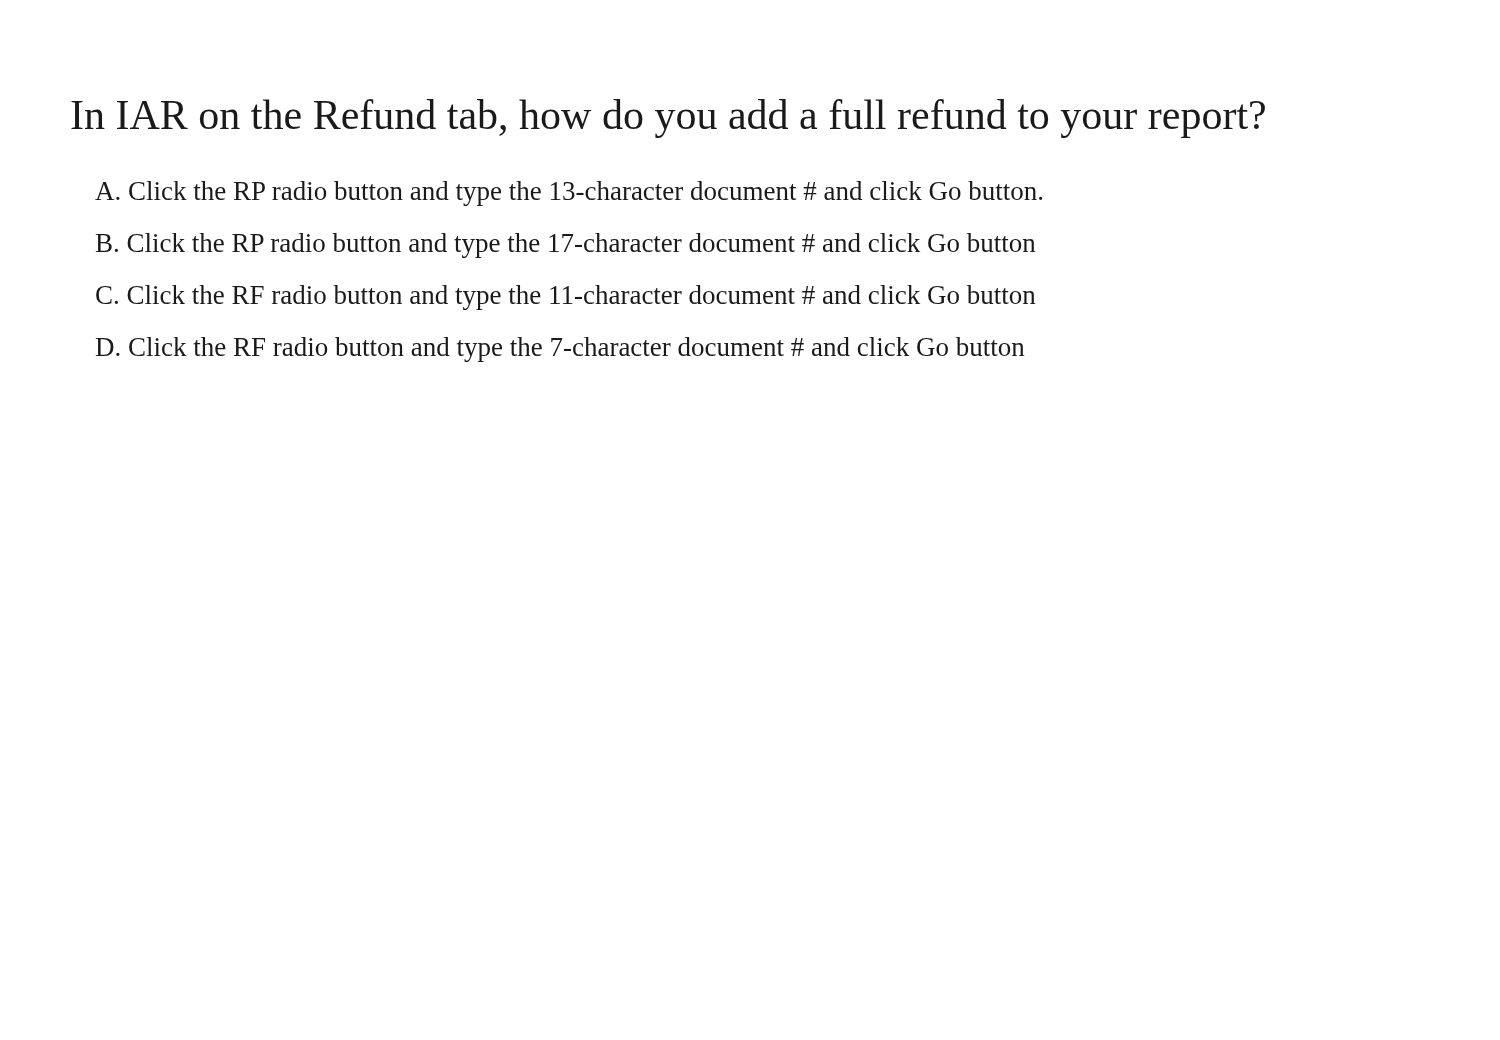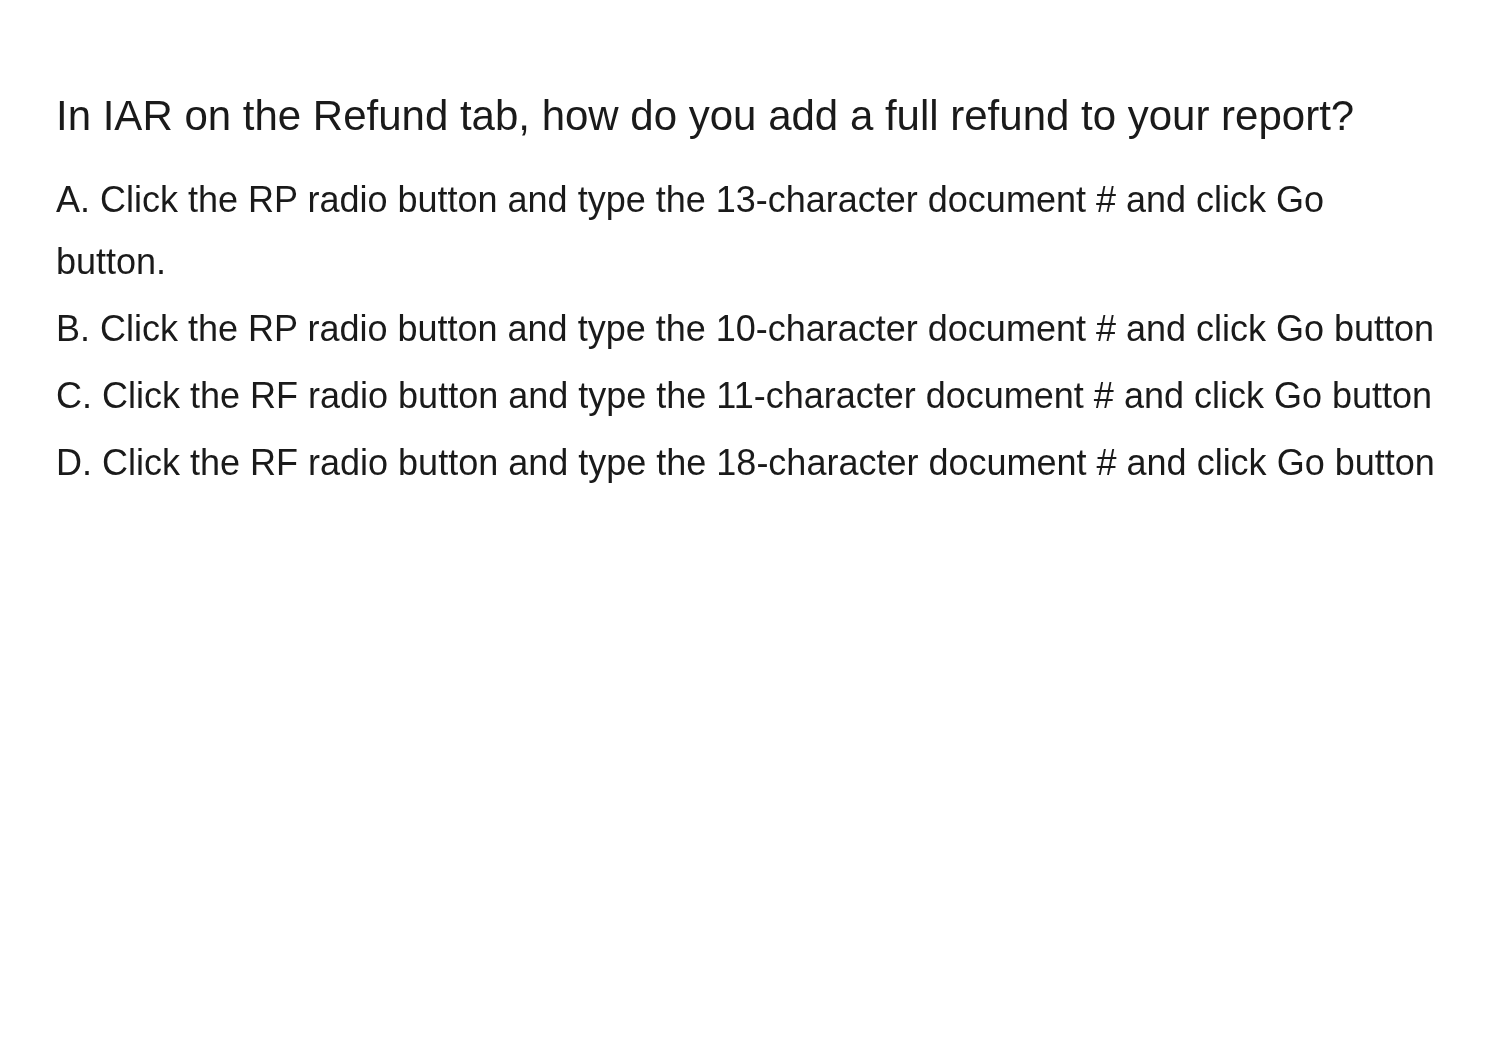"In IAR on the Refund" .page { font-family: none -> Liberation Serif, serif; padding: 80px 56px -> 80px 70px }
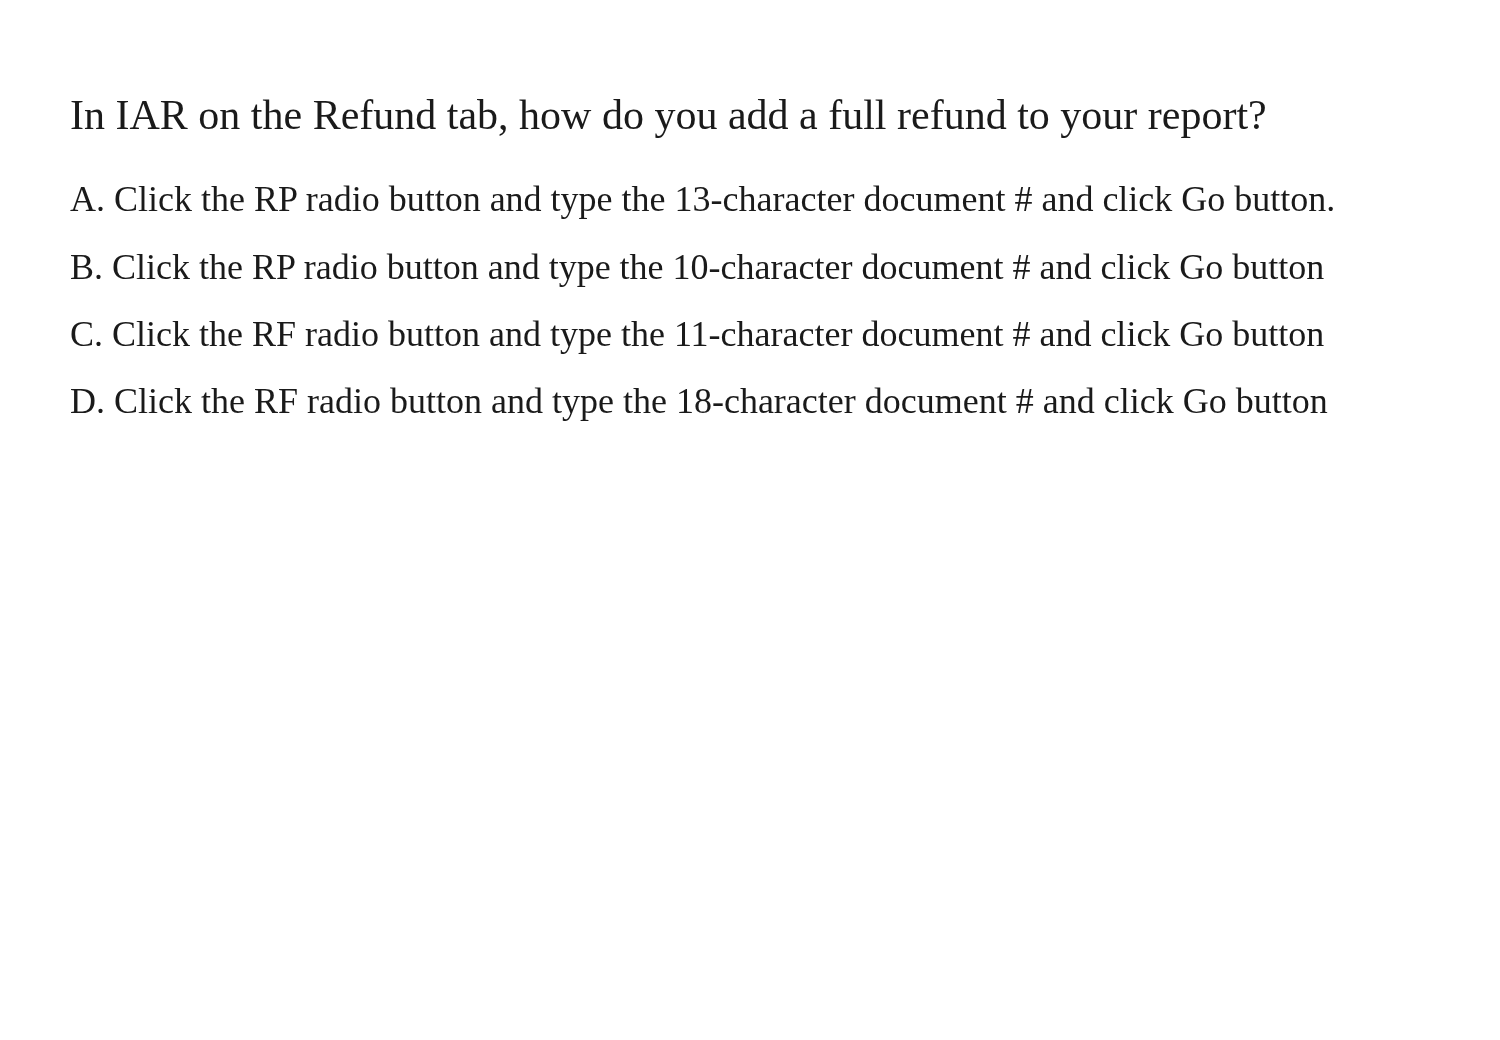"A. Click the RP radio" .option { font-size: 36px -> 27px; margin-left: none -> 25px }
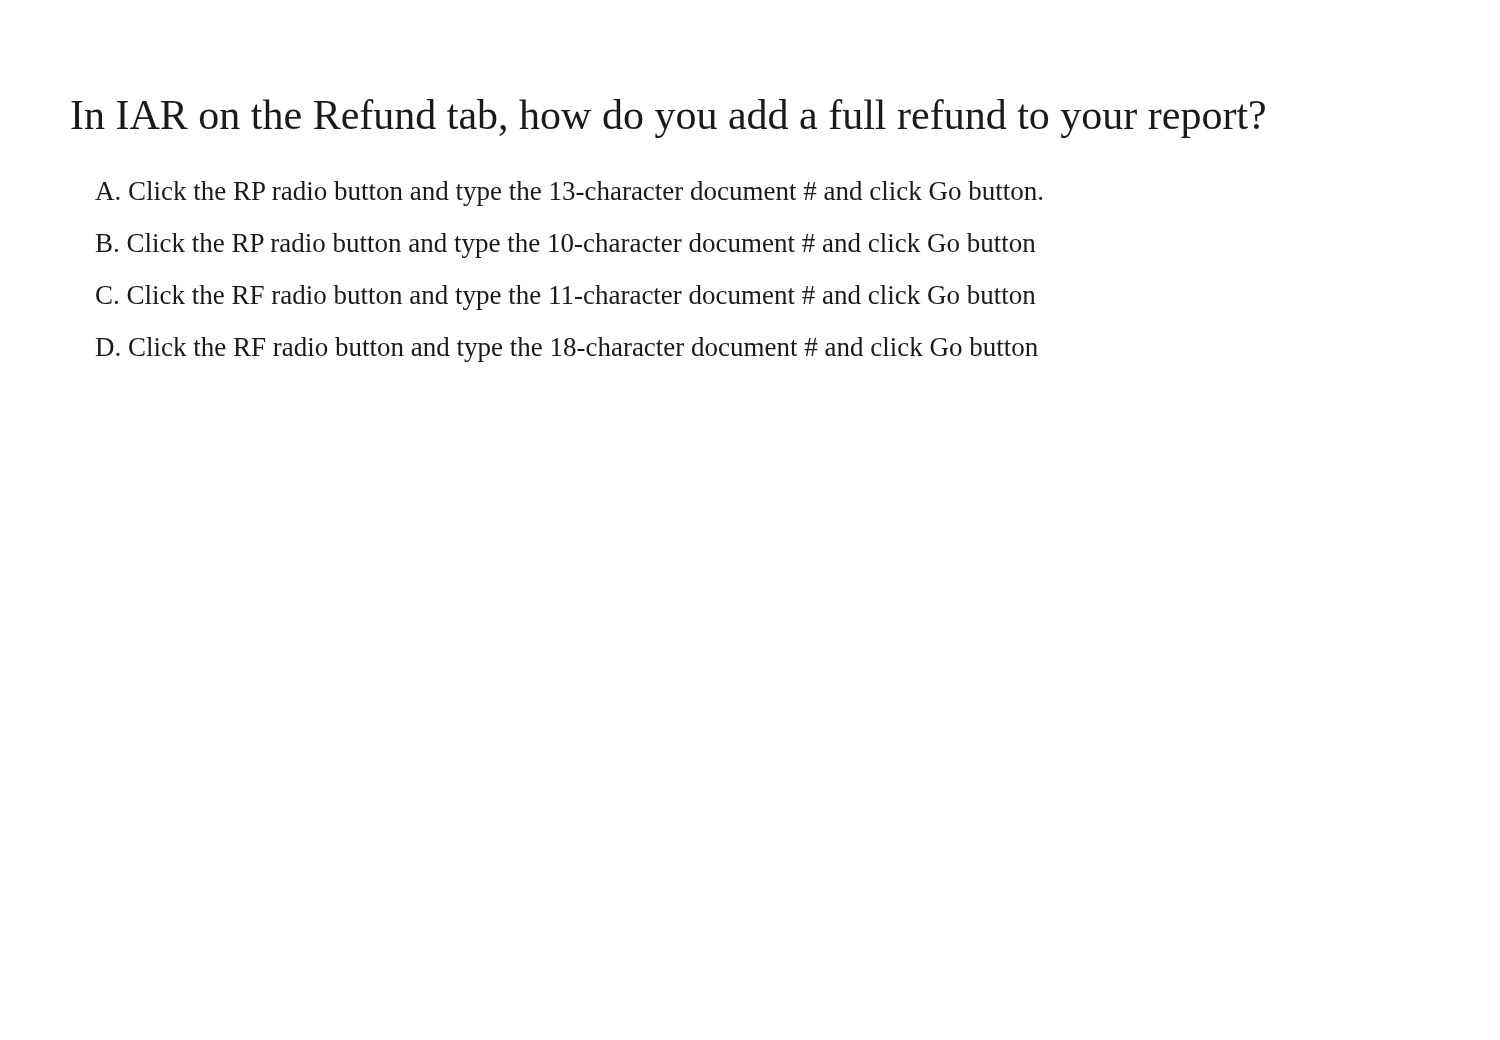"B. Click the RP radio" p.option { text: 10-character -> 17-character }
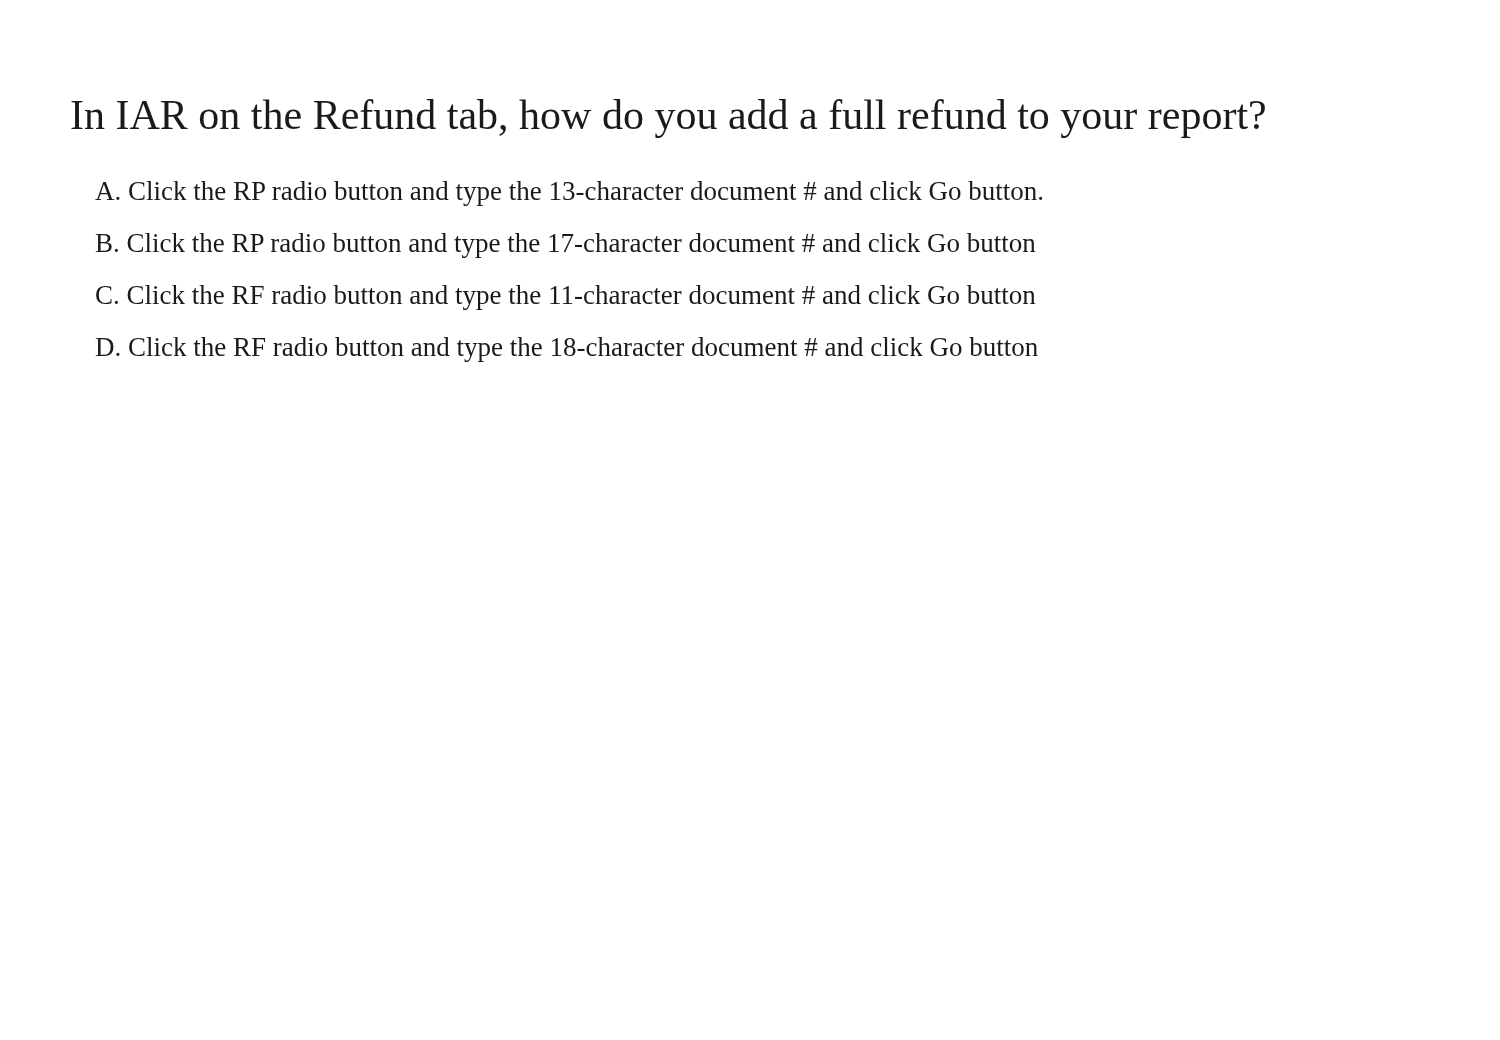"D. Click the RF radio" p.option { text: 18-character -> 7-character }
